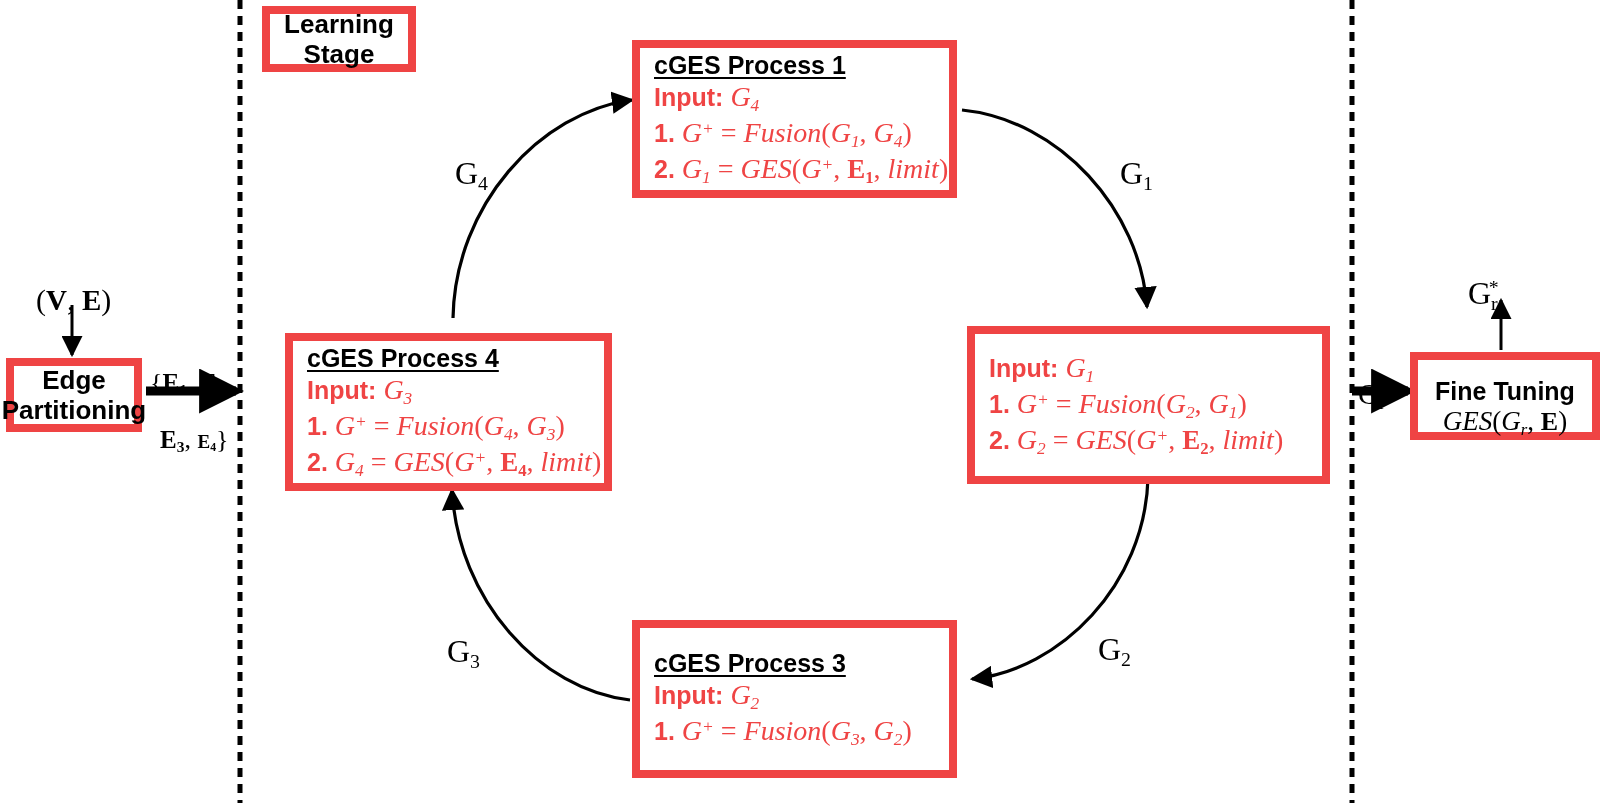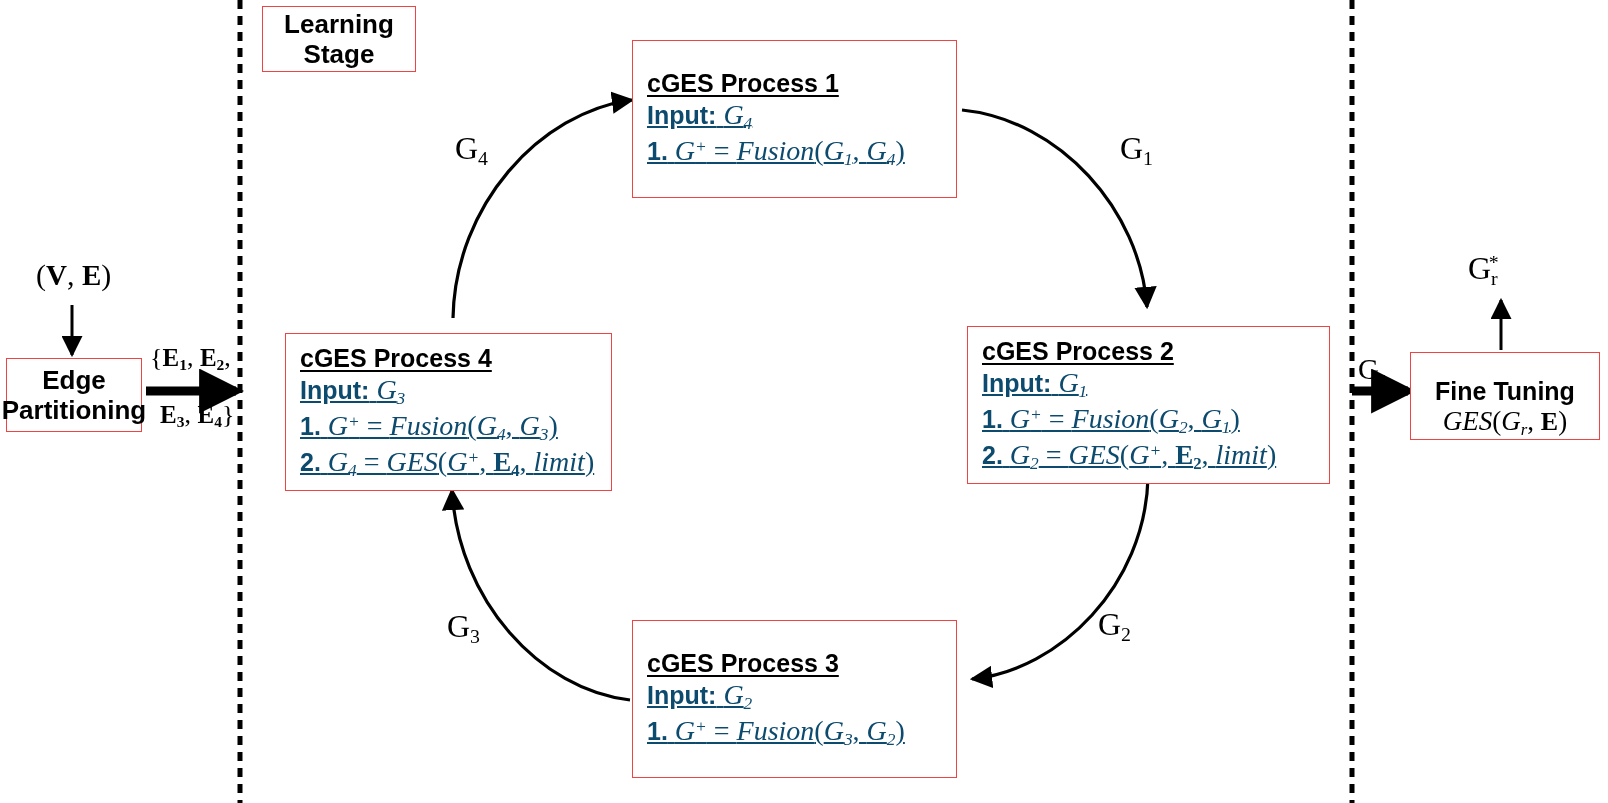"Learning" .box { border: 1px solid #ef4444 -> 8px solid #ef4444 }
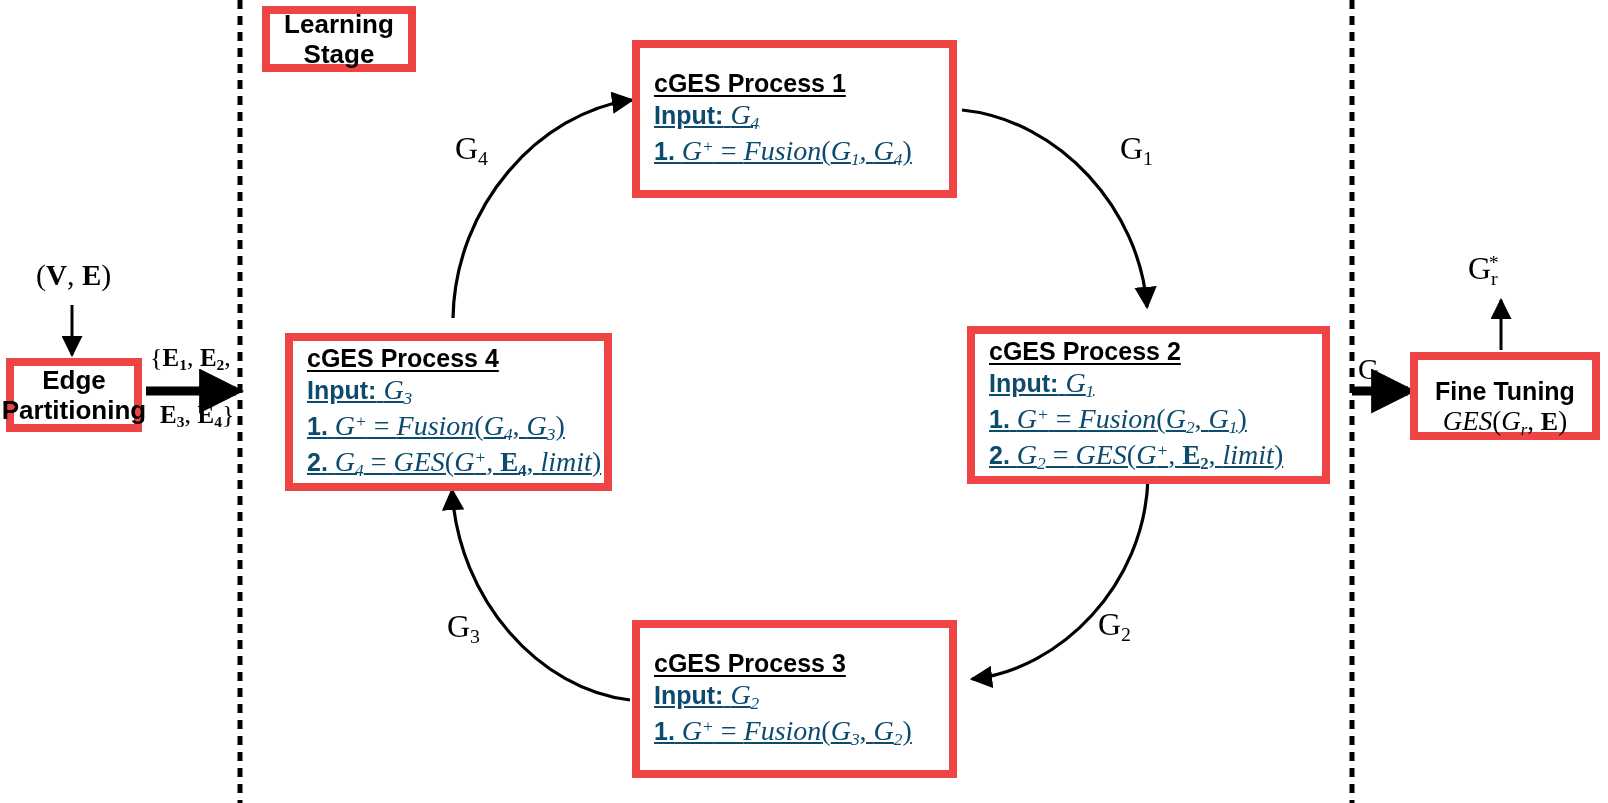"Input: G4" .proc-line { color: #0c4a6e -> #ef4444; text-decoration: underline -> none }
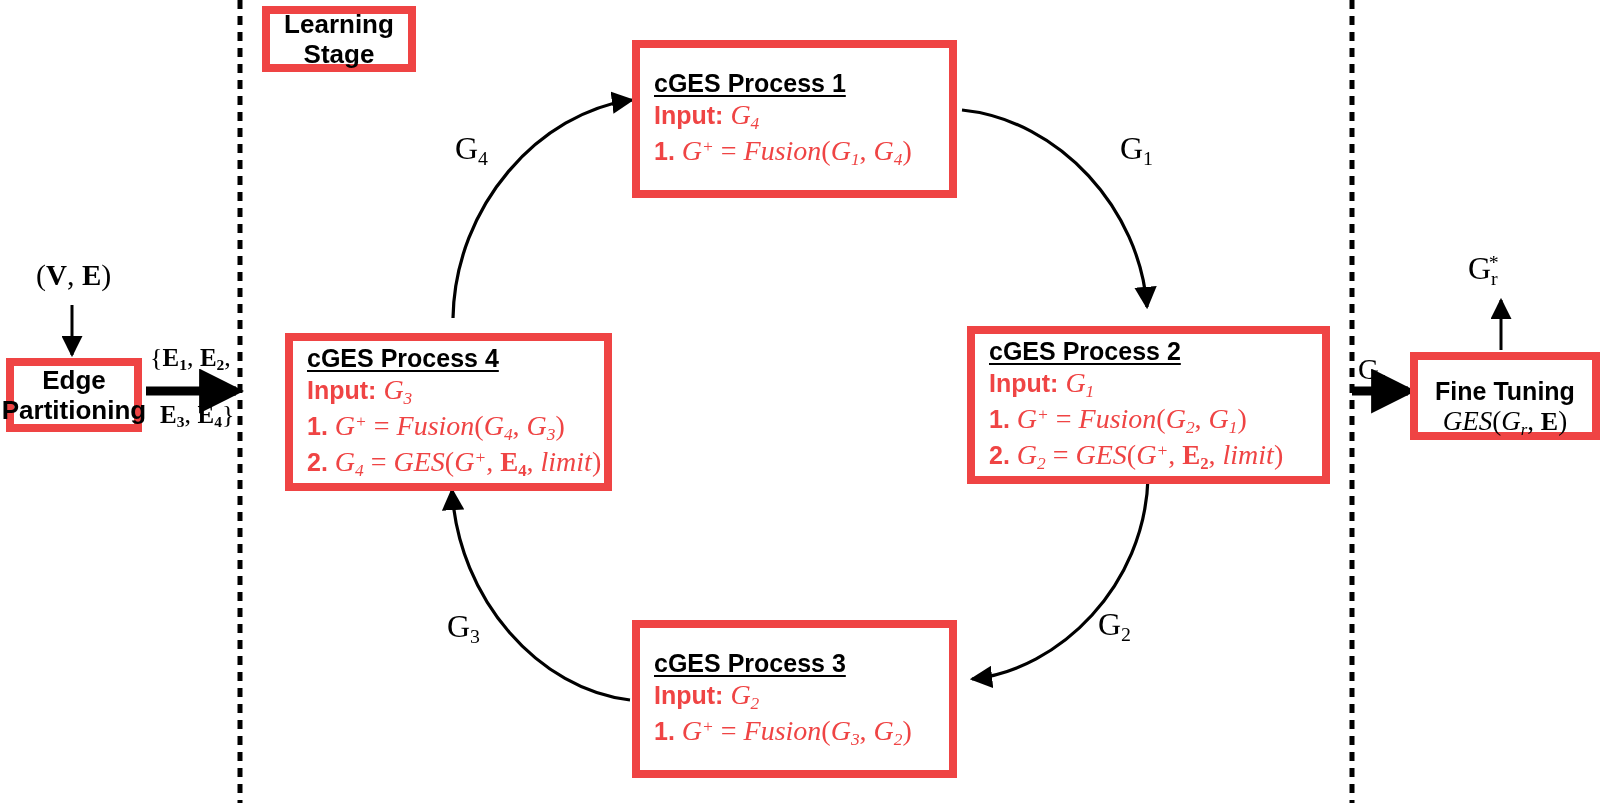"G4" .lbl { margin-top: none -> 25px }
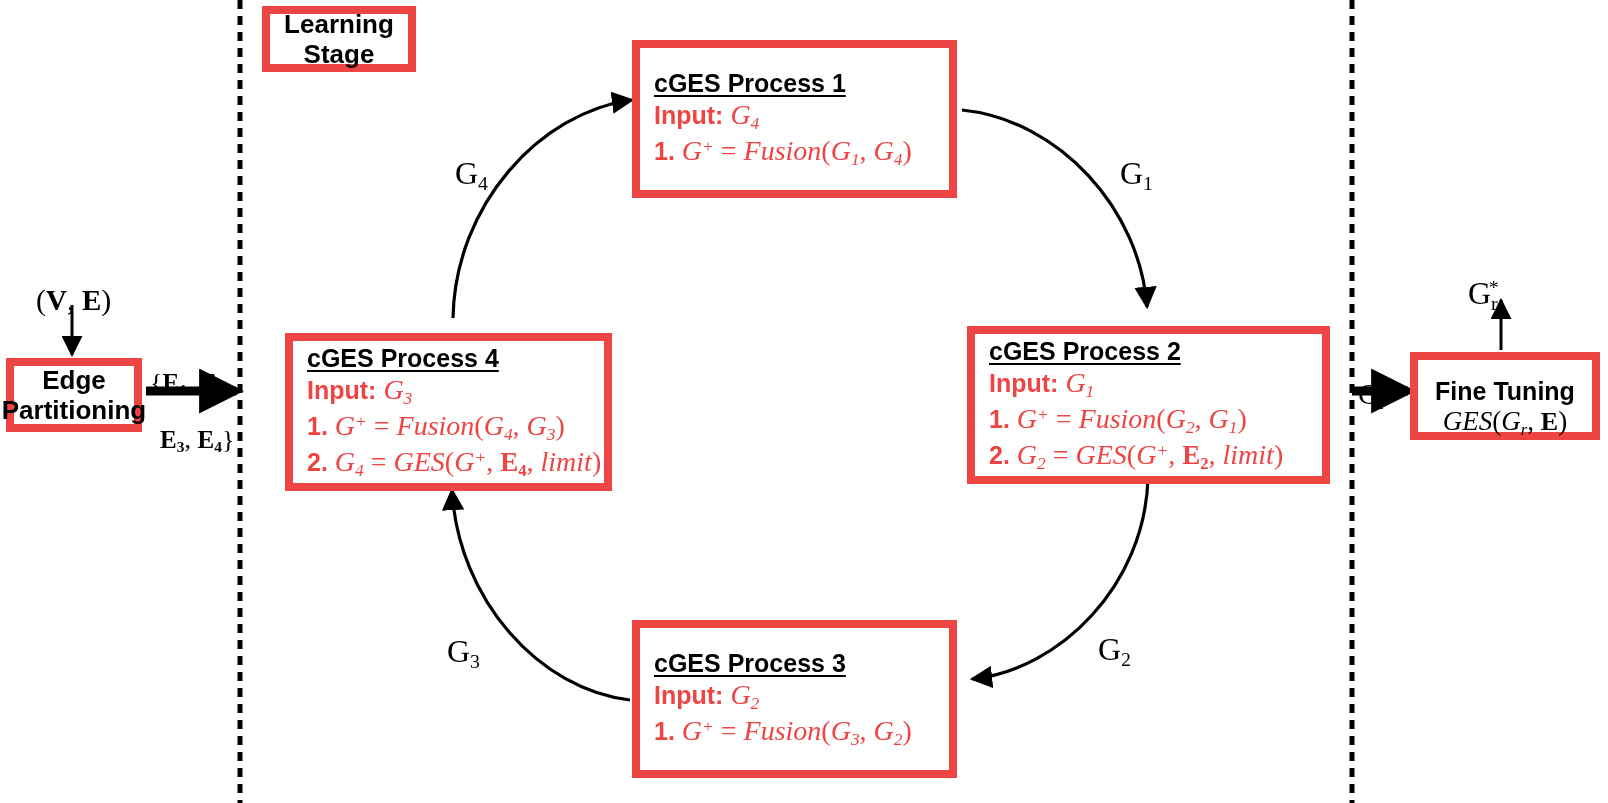"2. G1 = GES(G+, E1," div.proc-line { html: none -> <div> <span>2.</span> <span>G<sub>1</sub></span><span>&nbsp;=&nbsp;</span><span>GES</span><span>(</span><span>G<sup>+</sup></span><span>,&nbsp;</span><span>E<sub>1</sub></span><span>,&nbsp;</span><span>limit</span><span>)</span> </div> }
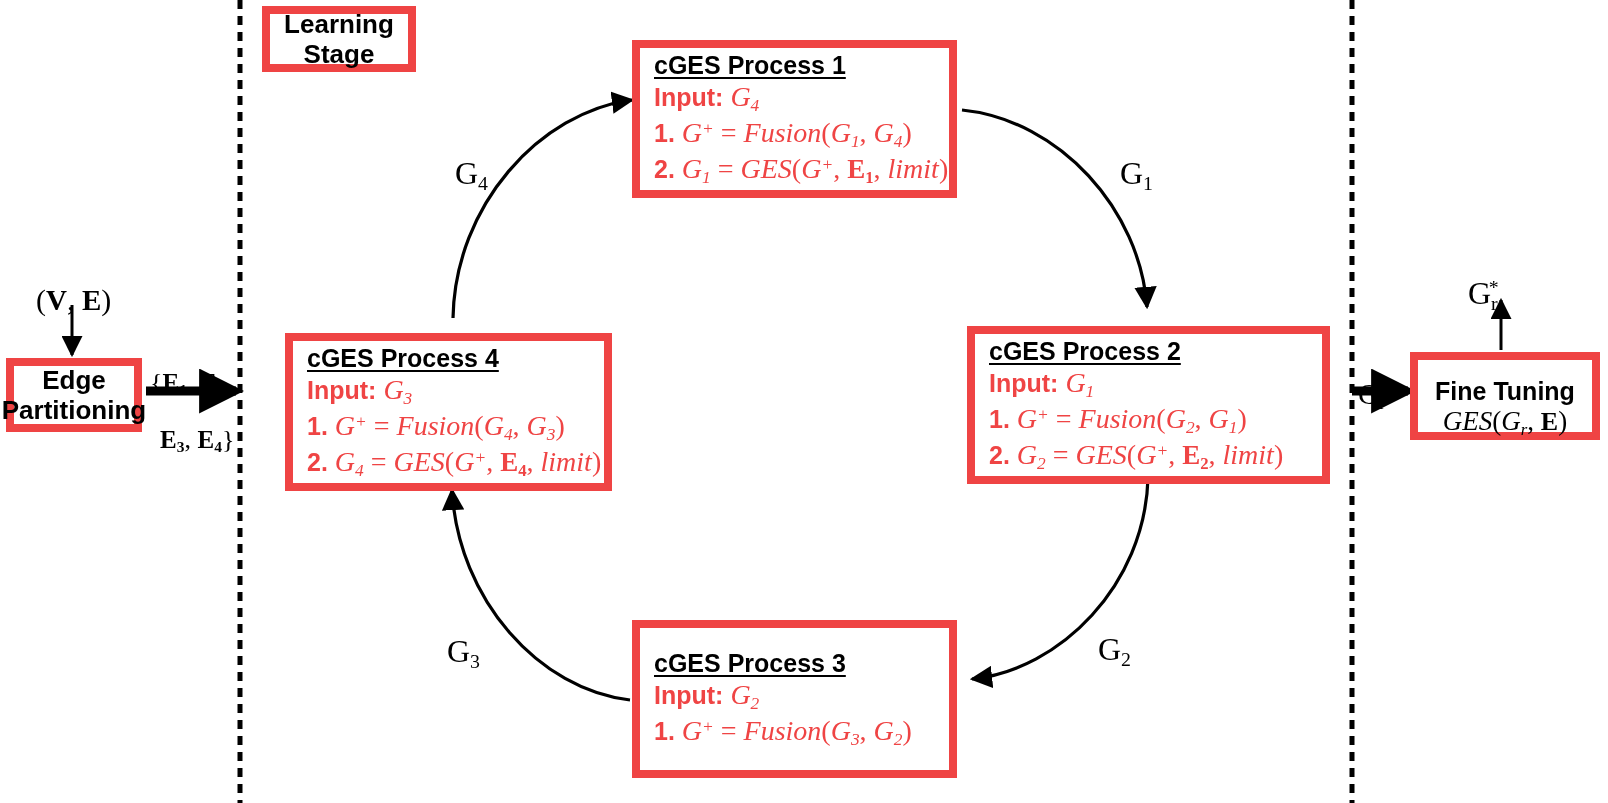"cGES Process 2" div.proc-title { html: <div>cGES Process 2</div> -> none }
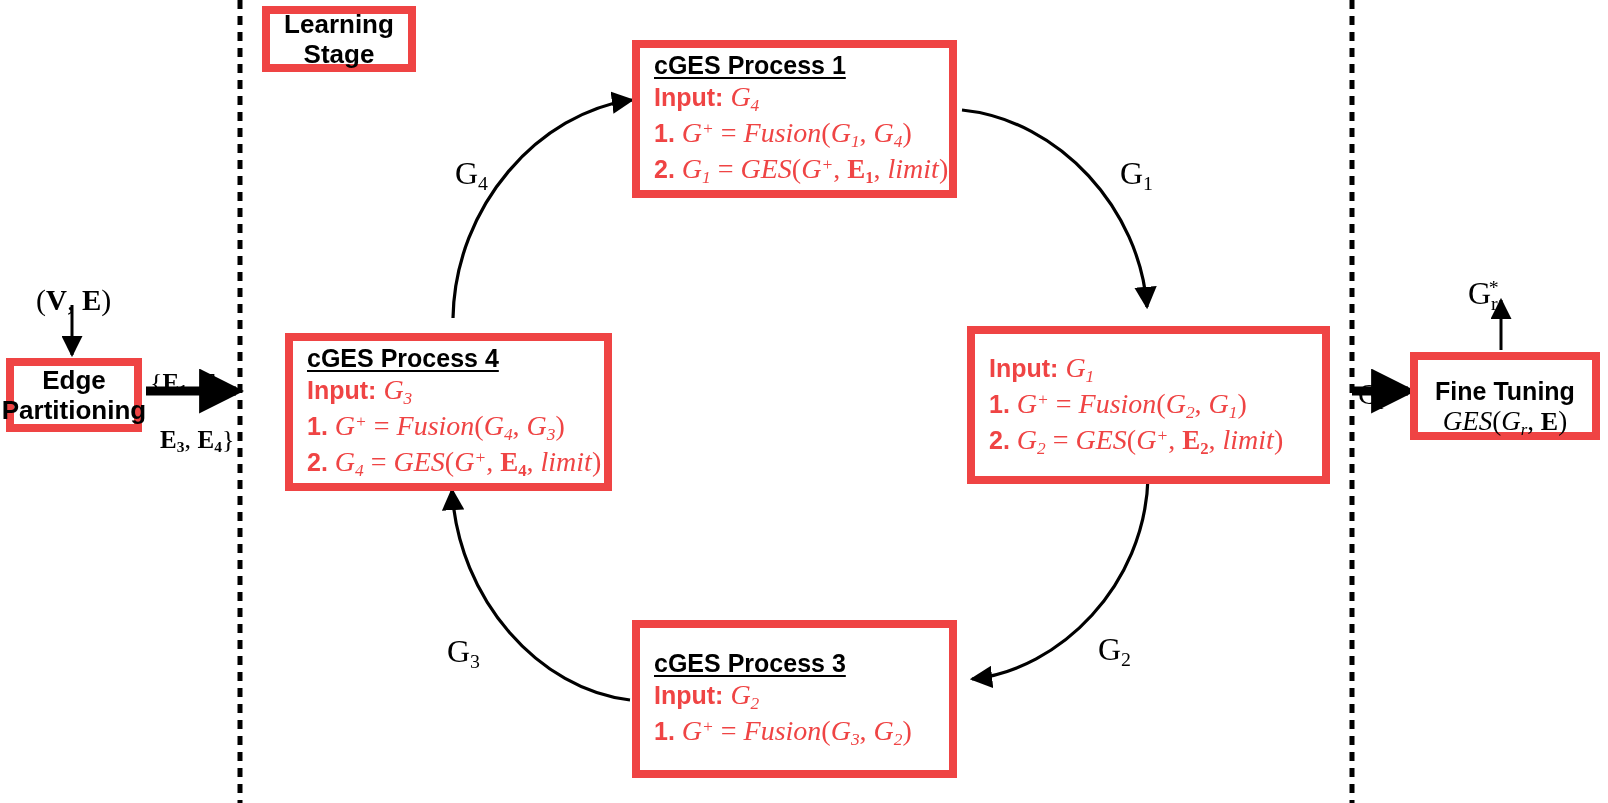"E4" span.bfE { font-size: 25px -> 19px }
